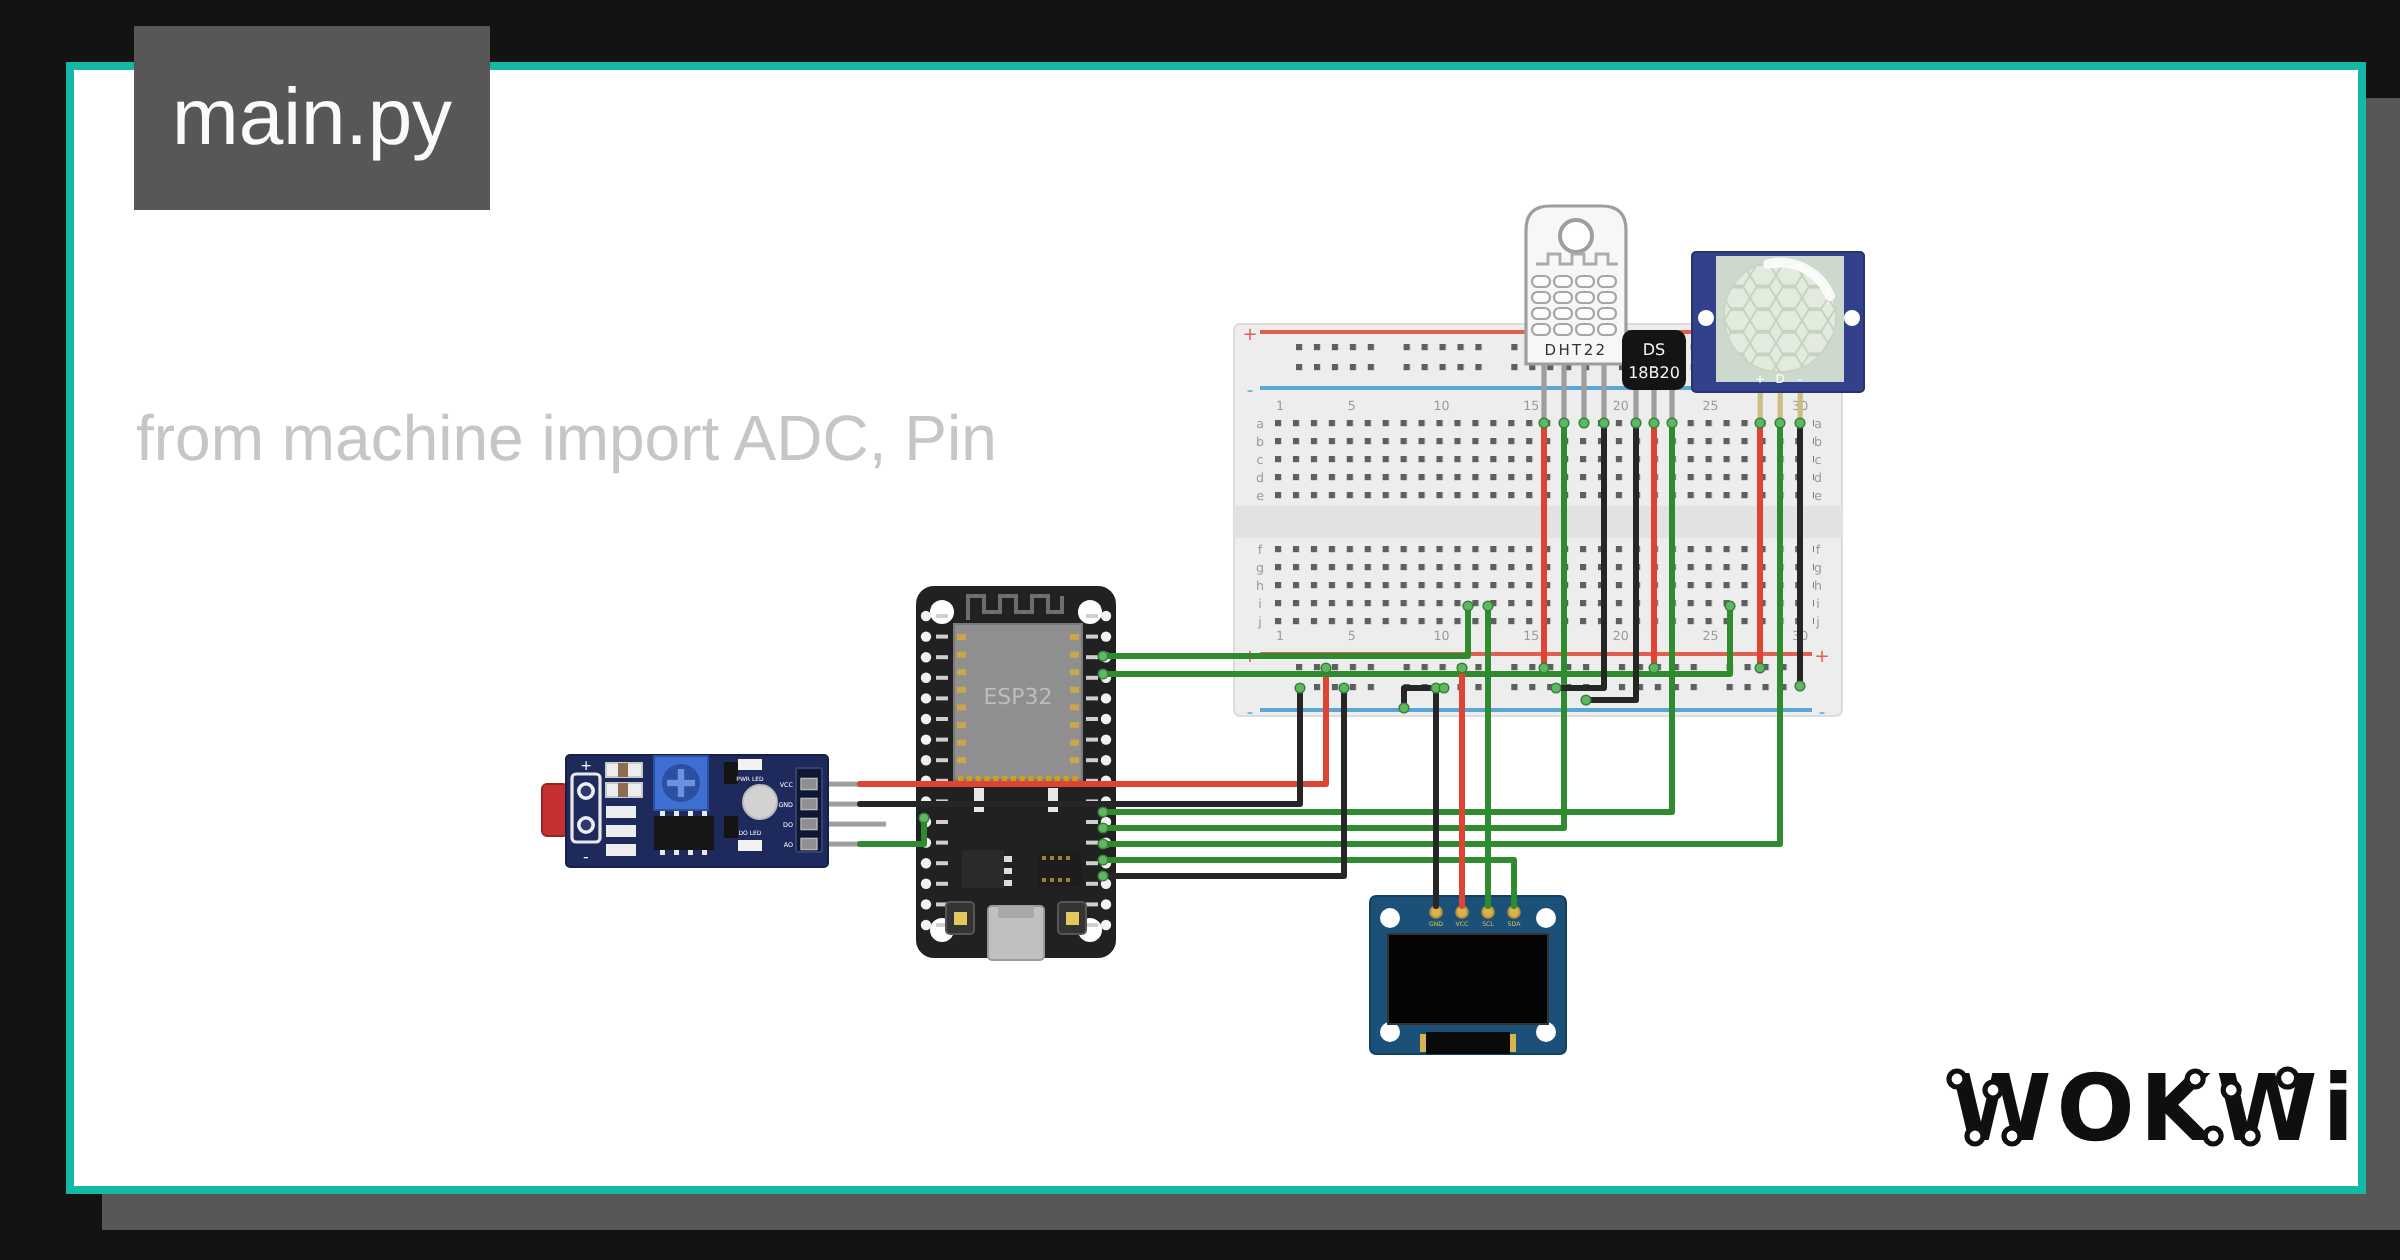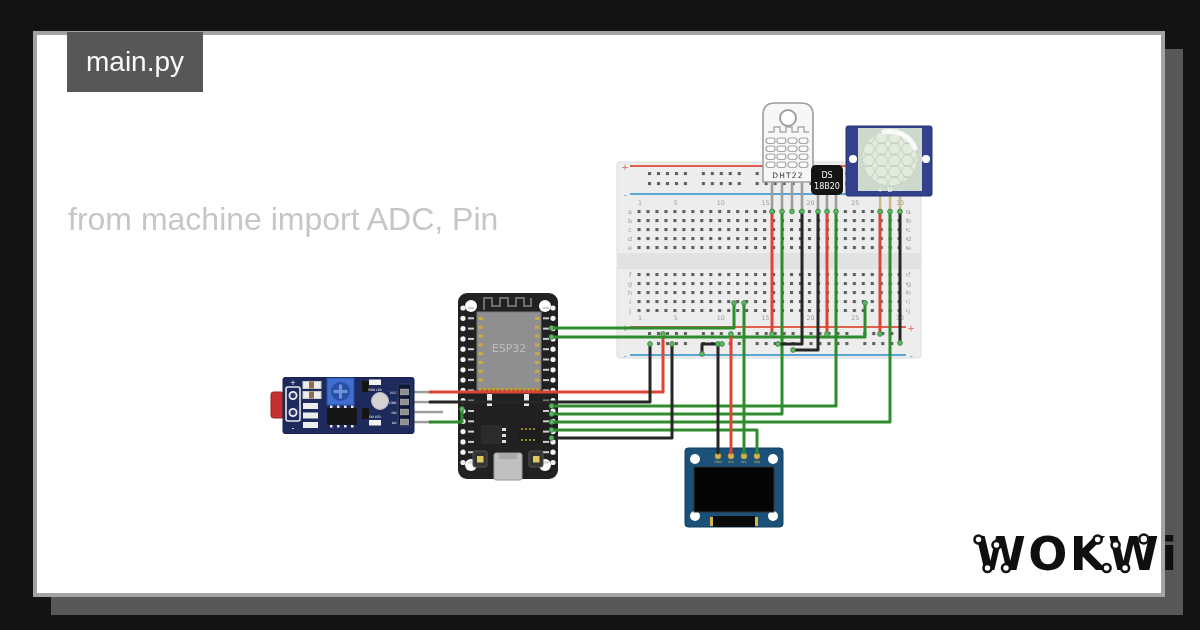"main.py" .tab { font-size: 28px -> 40px; margin-top: 19px -> none; padding: 0 19px -> 16px 19px }
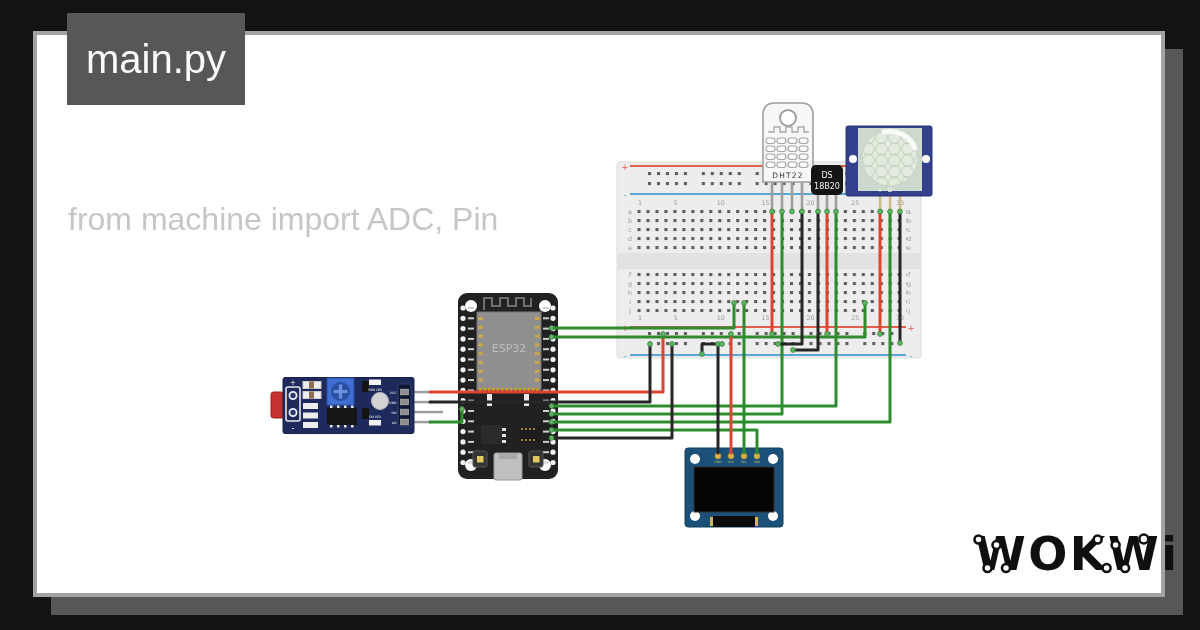"from machine import ADC, Pin" .card { border: 4px solid #a3a3a3 -> 4px solid #14b8a6; padding-left: none -> 18px }
